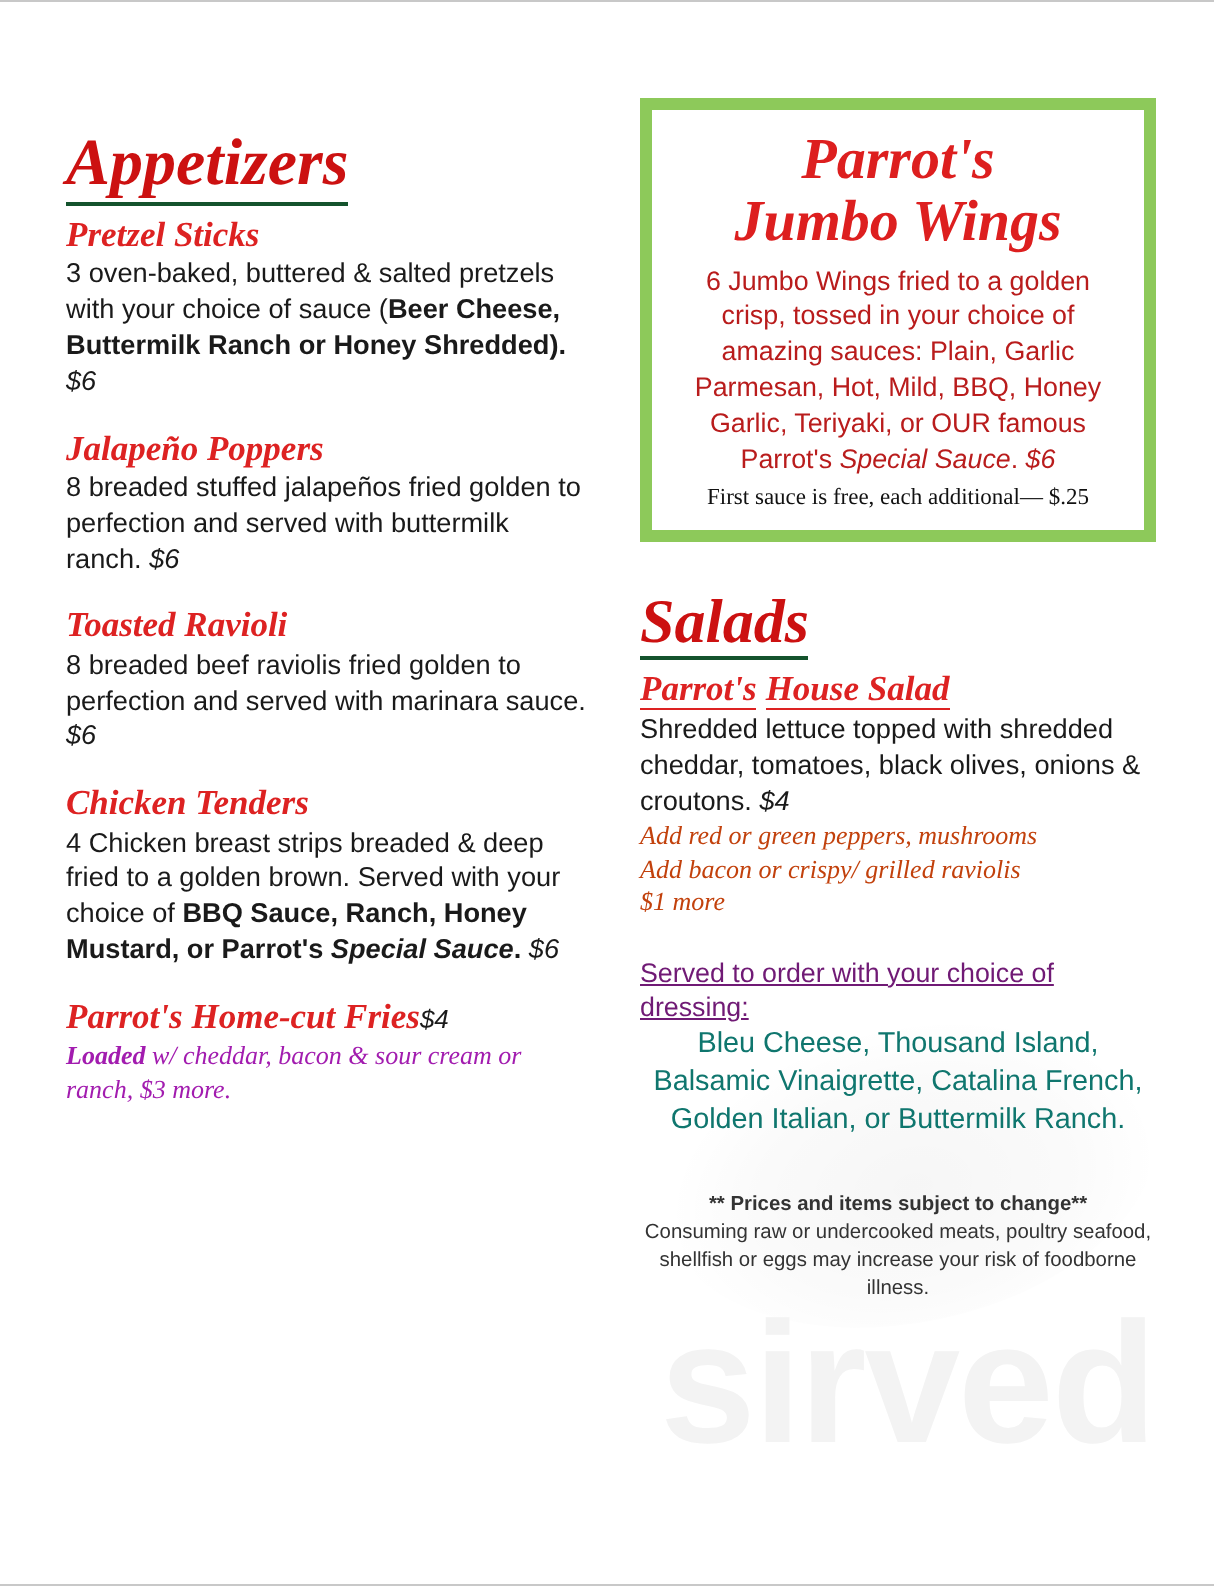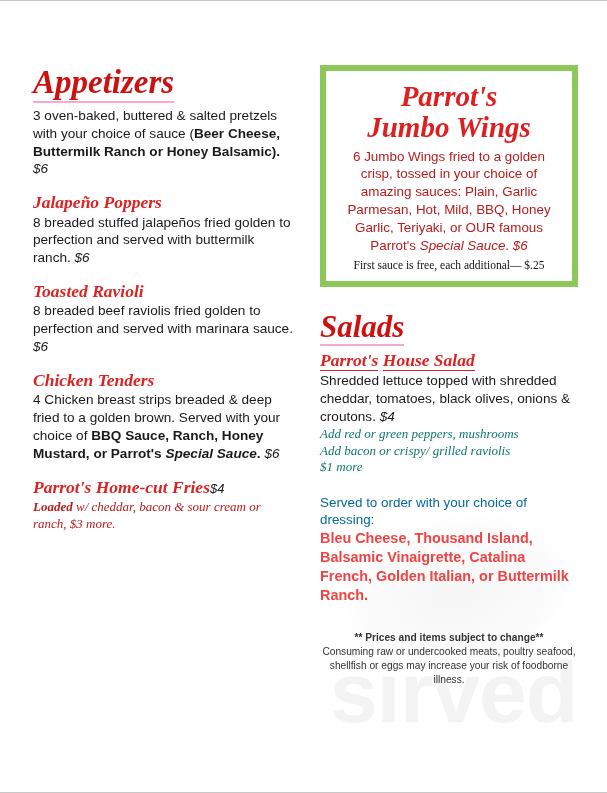"Appetizers" .section-head { border-bottom: 2px solid #f9a8d4 -> 2px solid #14532d }
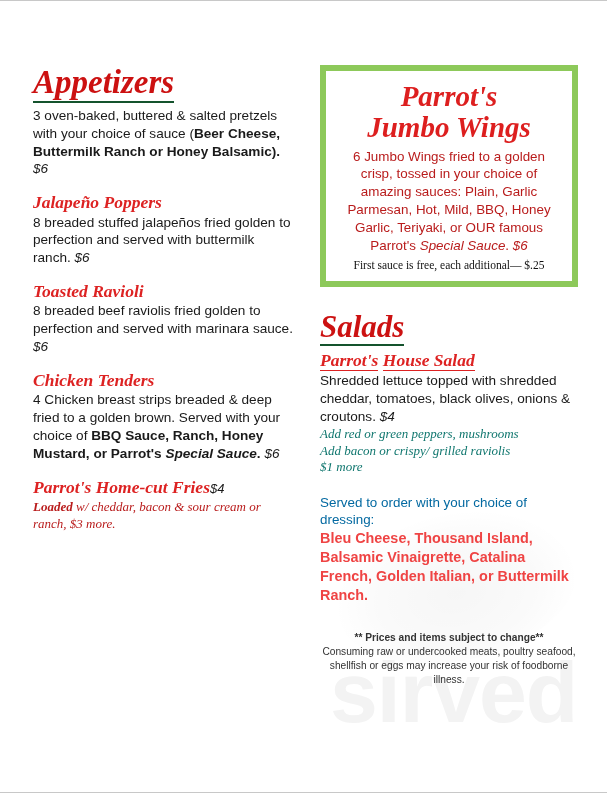"Parrot's" .col-right { top: 64px -> 48px }
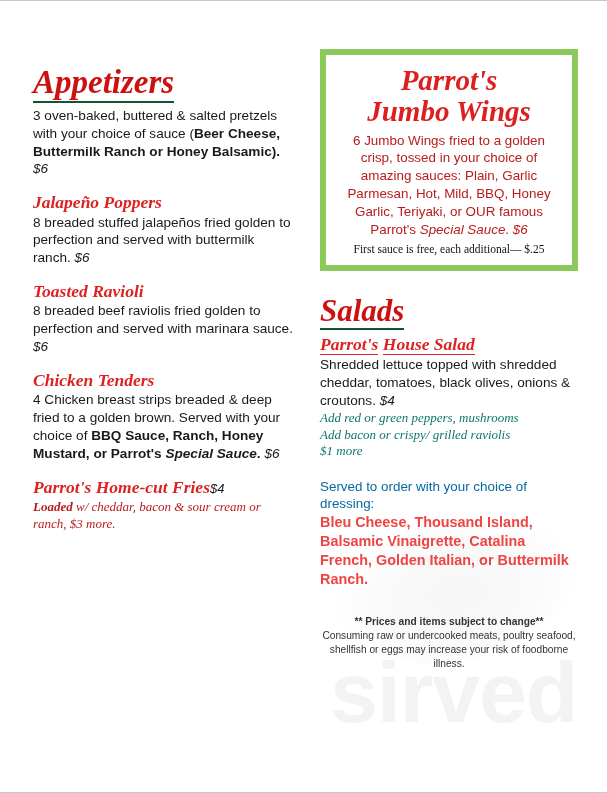"Pretzel Sticks" p.item-title { html: none -> <p>Pretzel Sticks</p> }
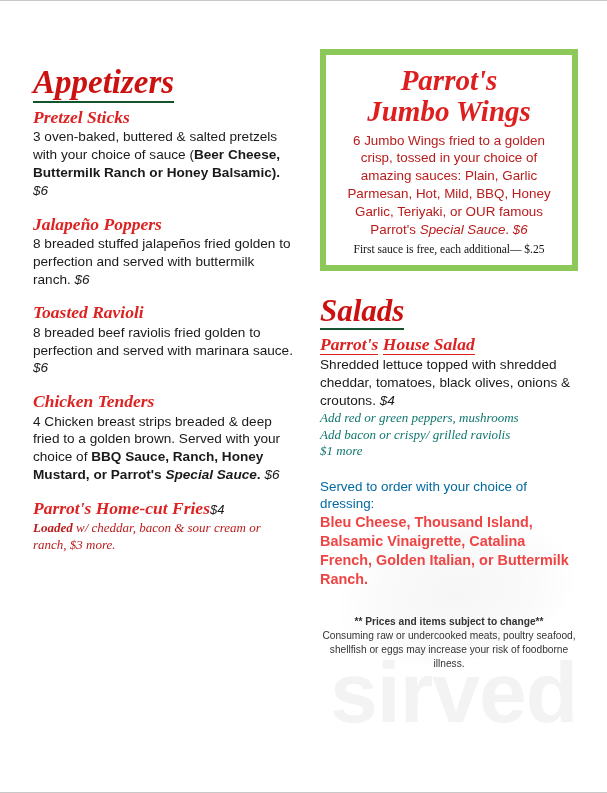"Beer Cheese, Buttermilk Ranch or" b { text: Balsamic -> Shredded }
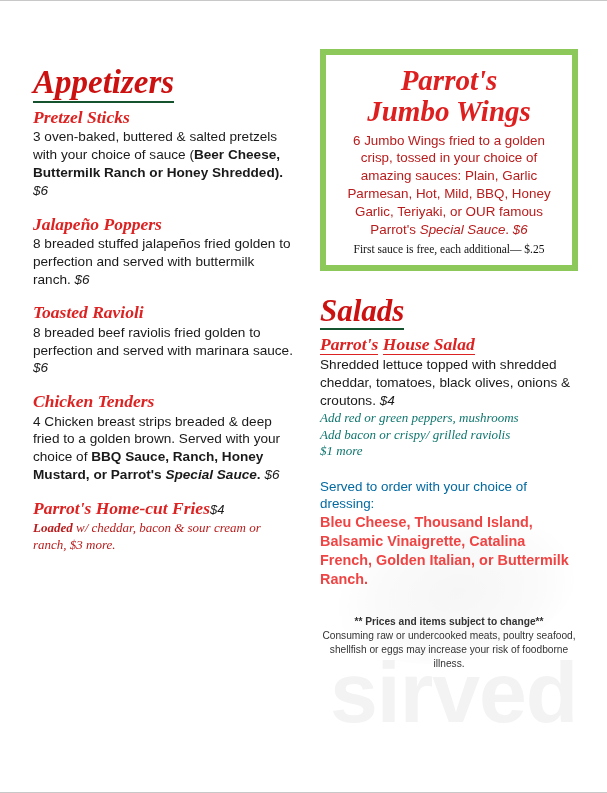"Add red or green peppers," .addon { color: #0f766e -> #c2410c }
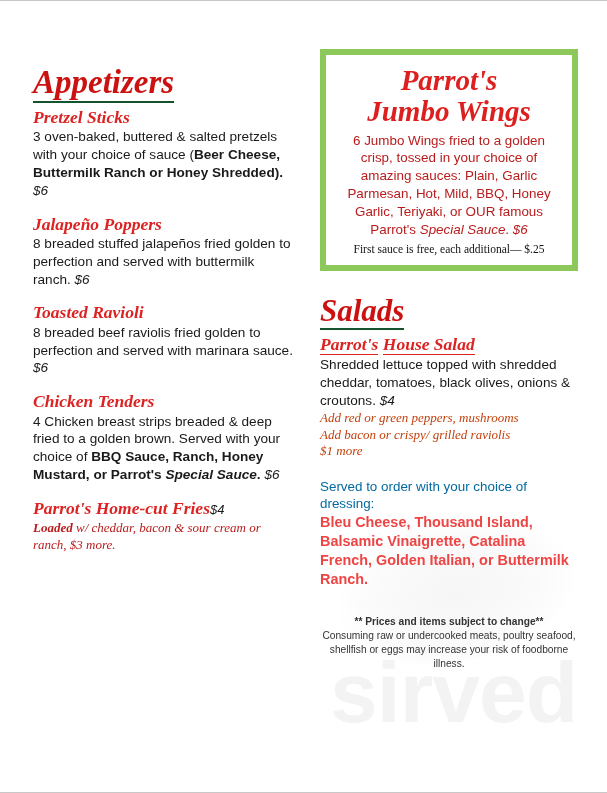"Served to order with your" .dressing-lead { color: #0369a1 -> #701a75; text-decoration: none -> underline }
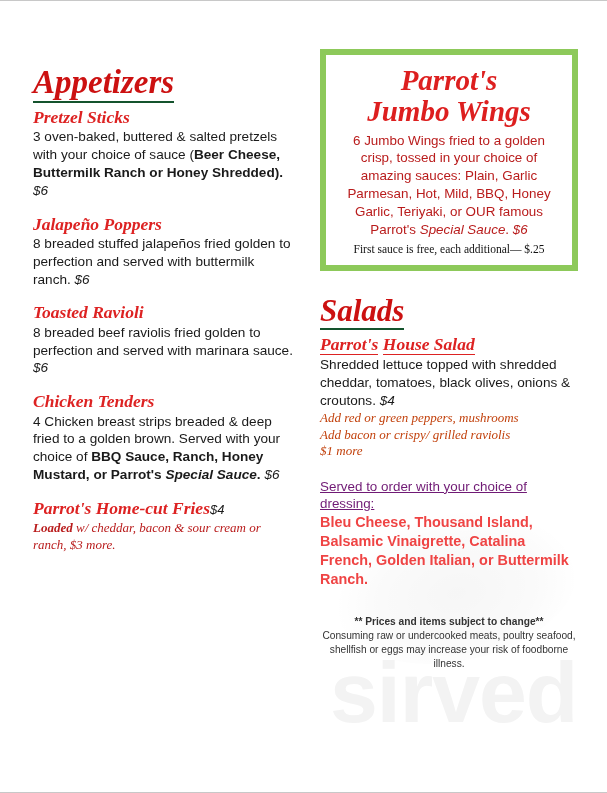"Loaded w/ cheddar, bacon &" .script-note { color: #b91c1c -> #a21caf }
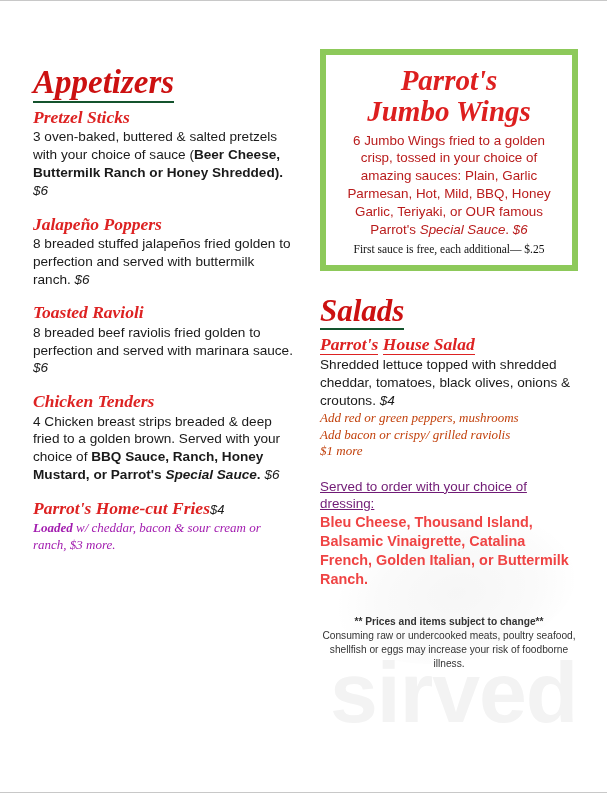"Bleu Cheese, Thousand Island, Balsamic" .dressing-list { color: #ef4444 -> #0f766e; font-weight: bold -> normal; text-align: none -> center }
